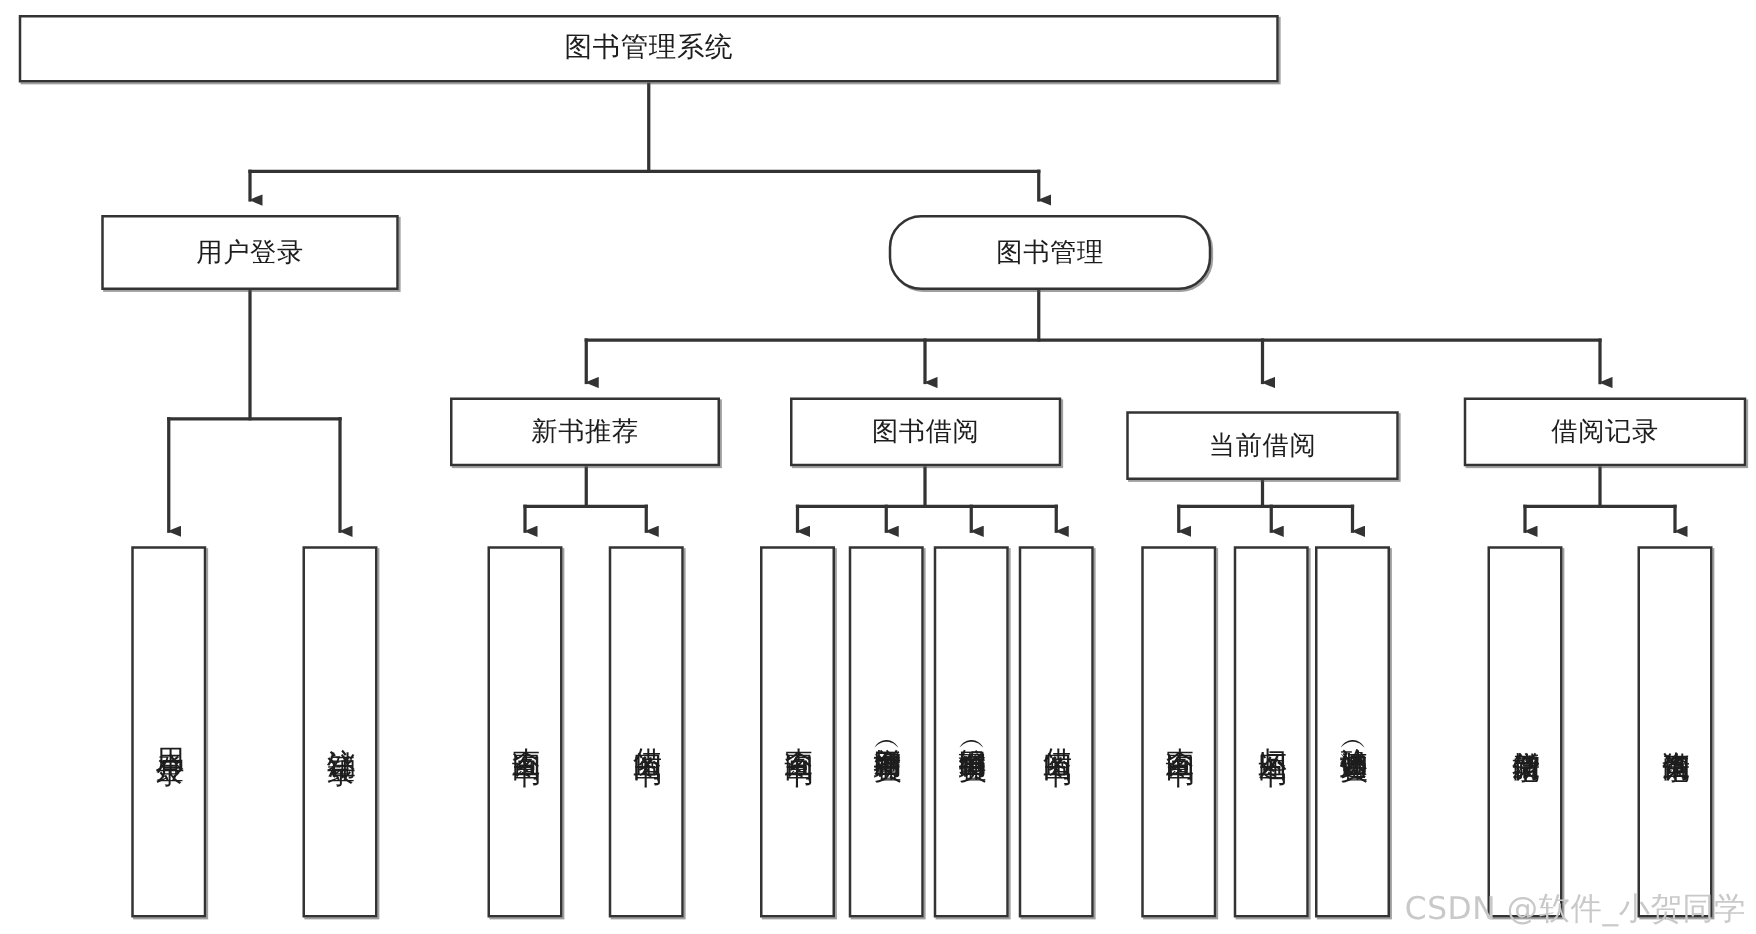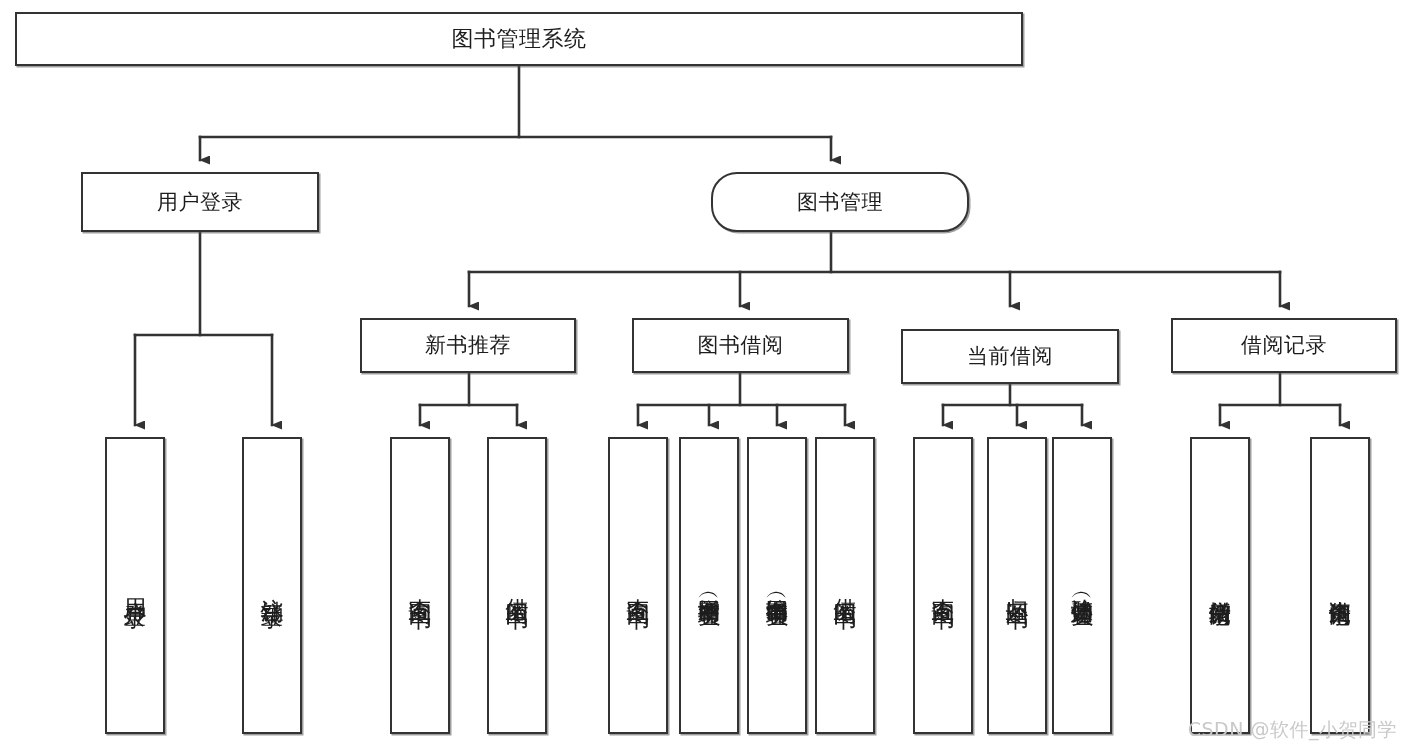"CSDN @软件_小贺同学" #watermark { font-size: 19px -> 25px }
